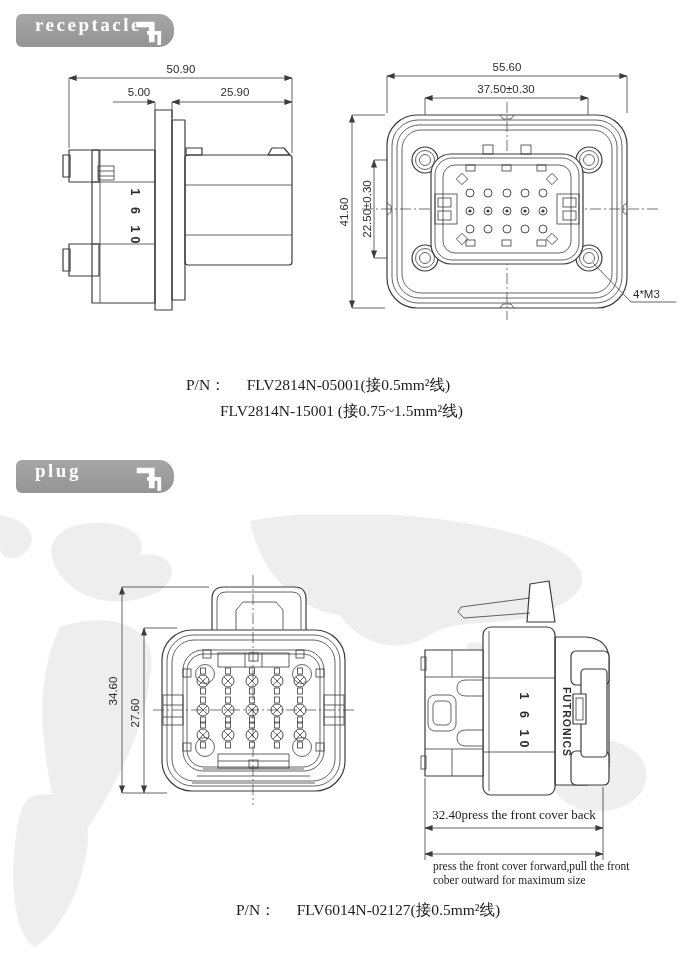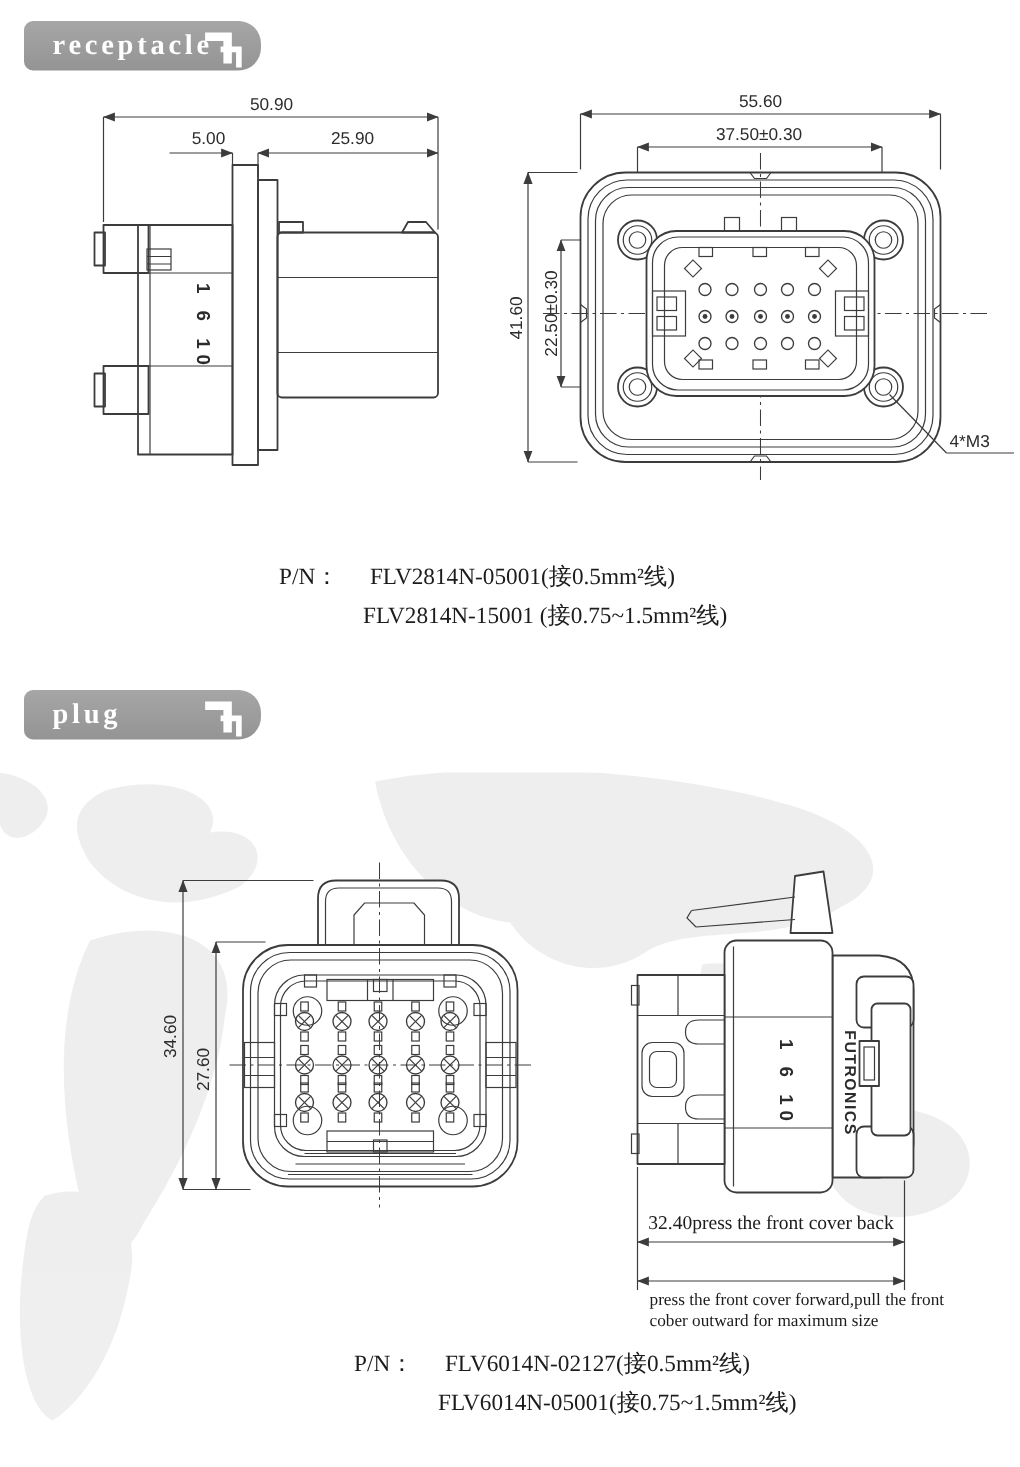"receptacle" .banner { align-items: center -> flex-start }
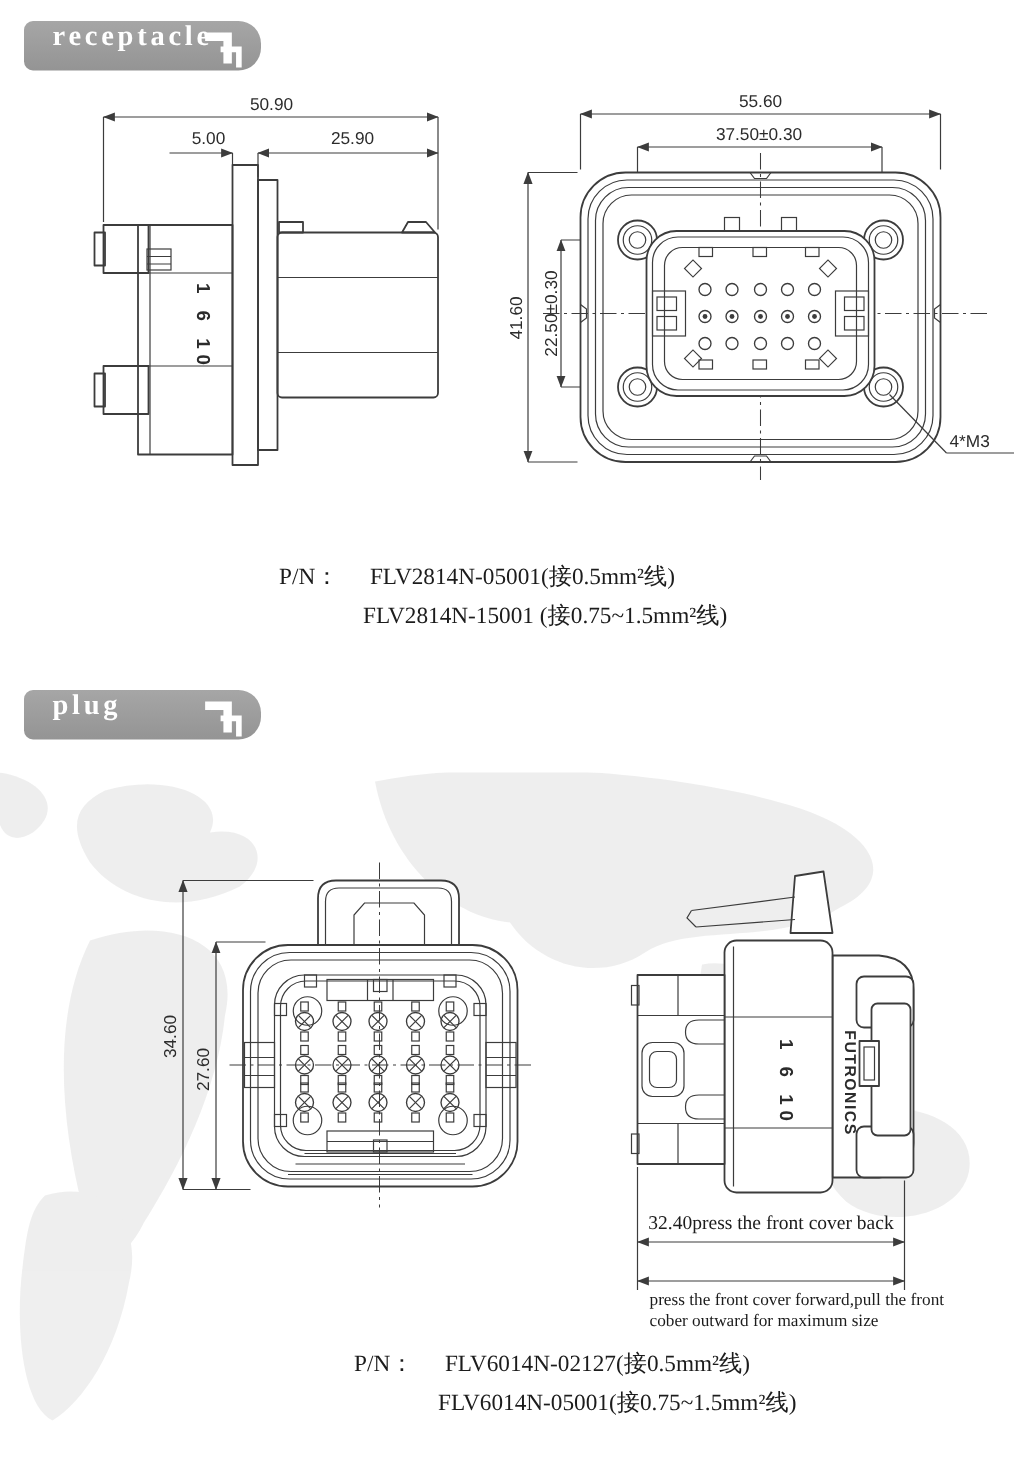"FLV2814N-15001 (接0.75~1.5mm²线)" .pn .ind { margin-left: 56px -> 34px }
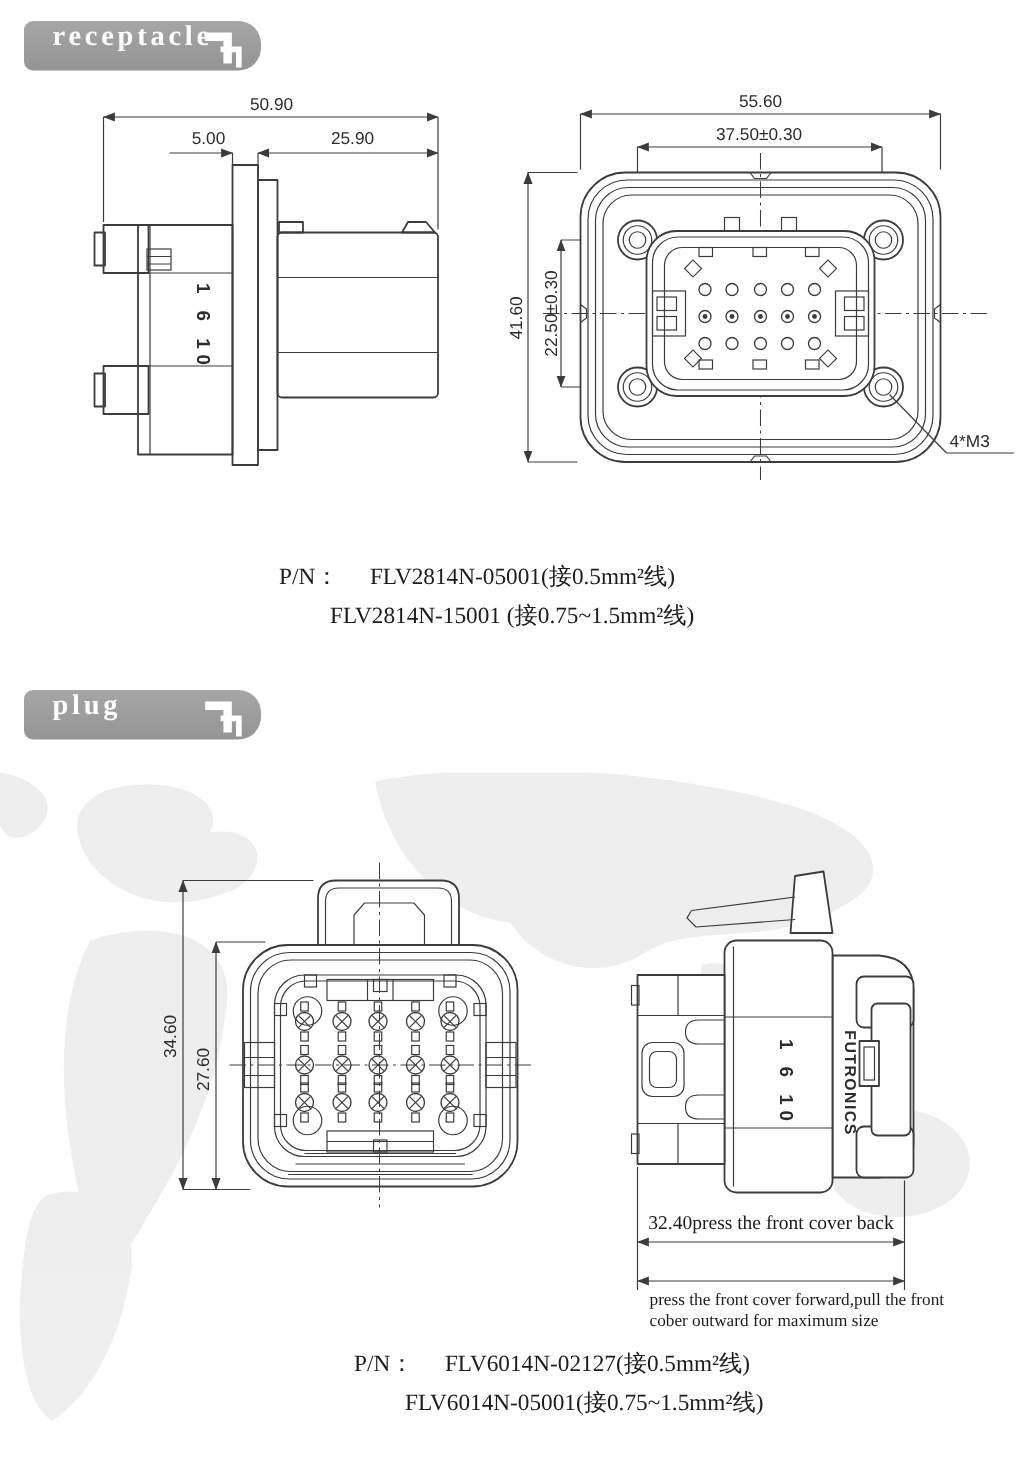"FLV6014N-05001(接0.75~1.5mm²线)" span.ind { html: <span>FLV6014N-05001(接0.75~1.5mm²线)</span> -> none }
